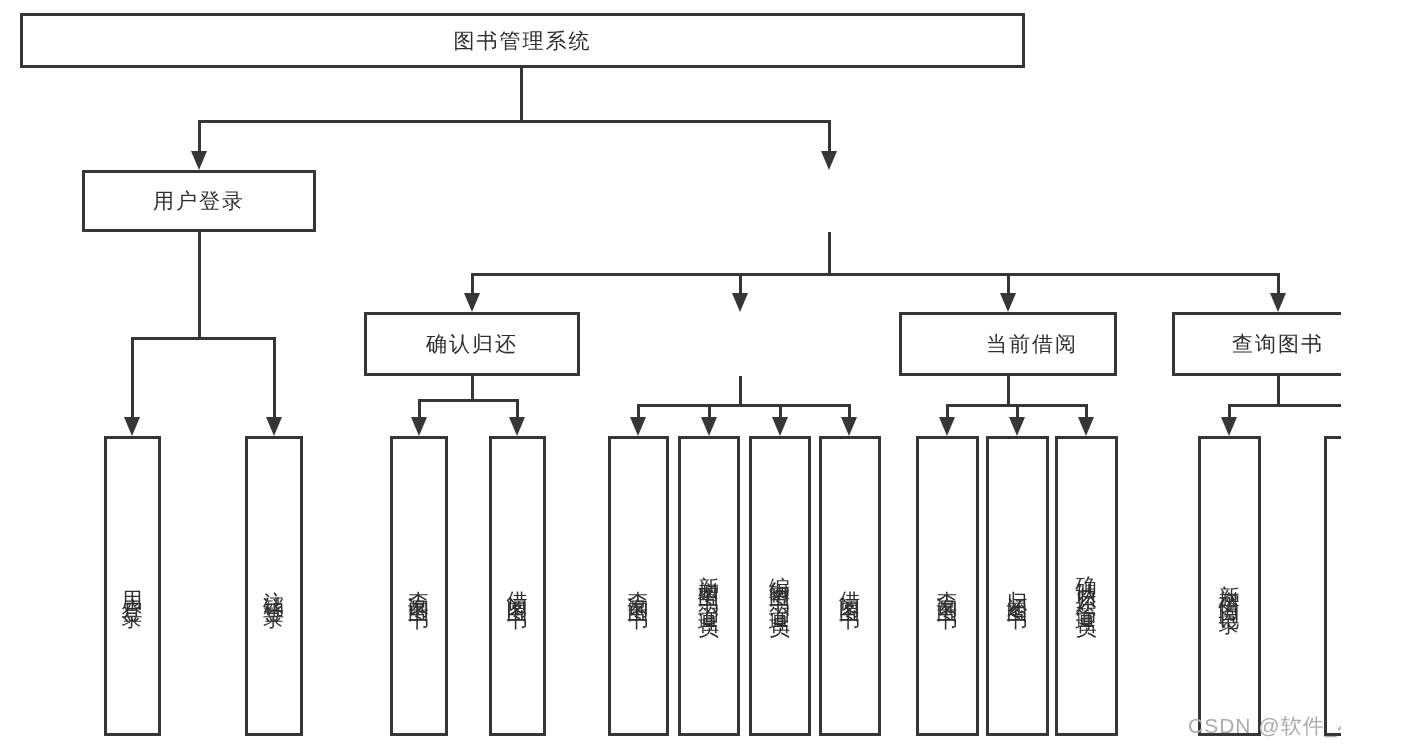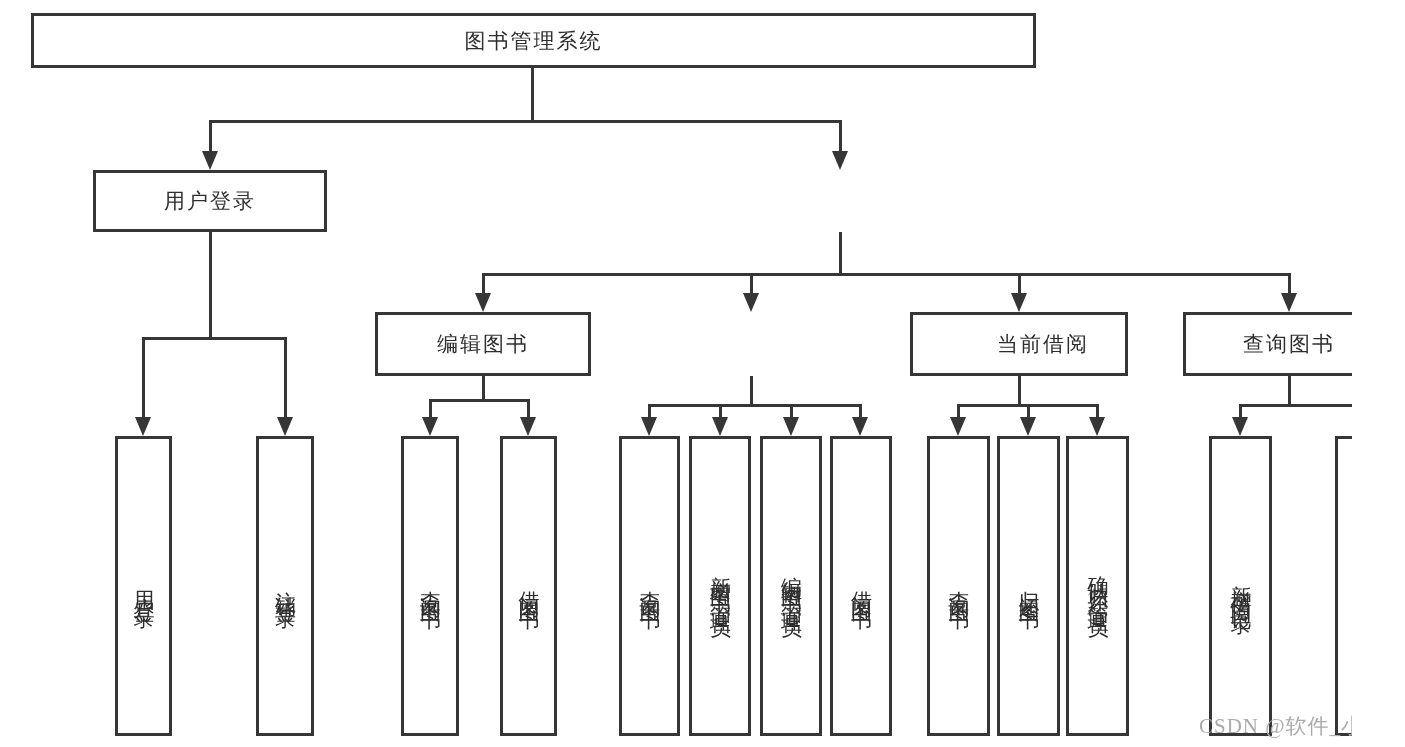"图书管理系统" .canvas { font-family: Liberation Serif, serif -> Liberation Sans, sans-serif; margin-left: 11px -> none }
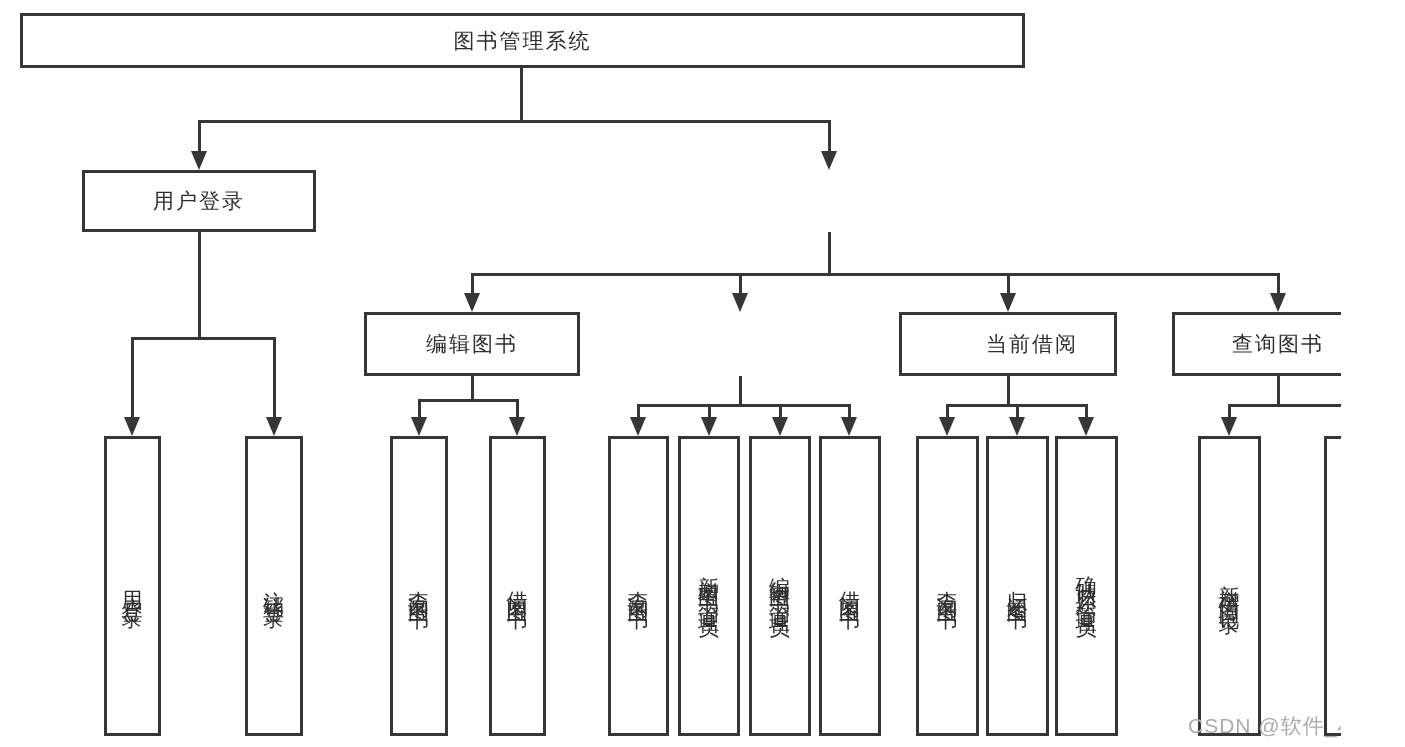"编辑图书" div.box { text: 编辑图书 -> 确认归还 }
